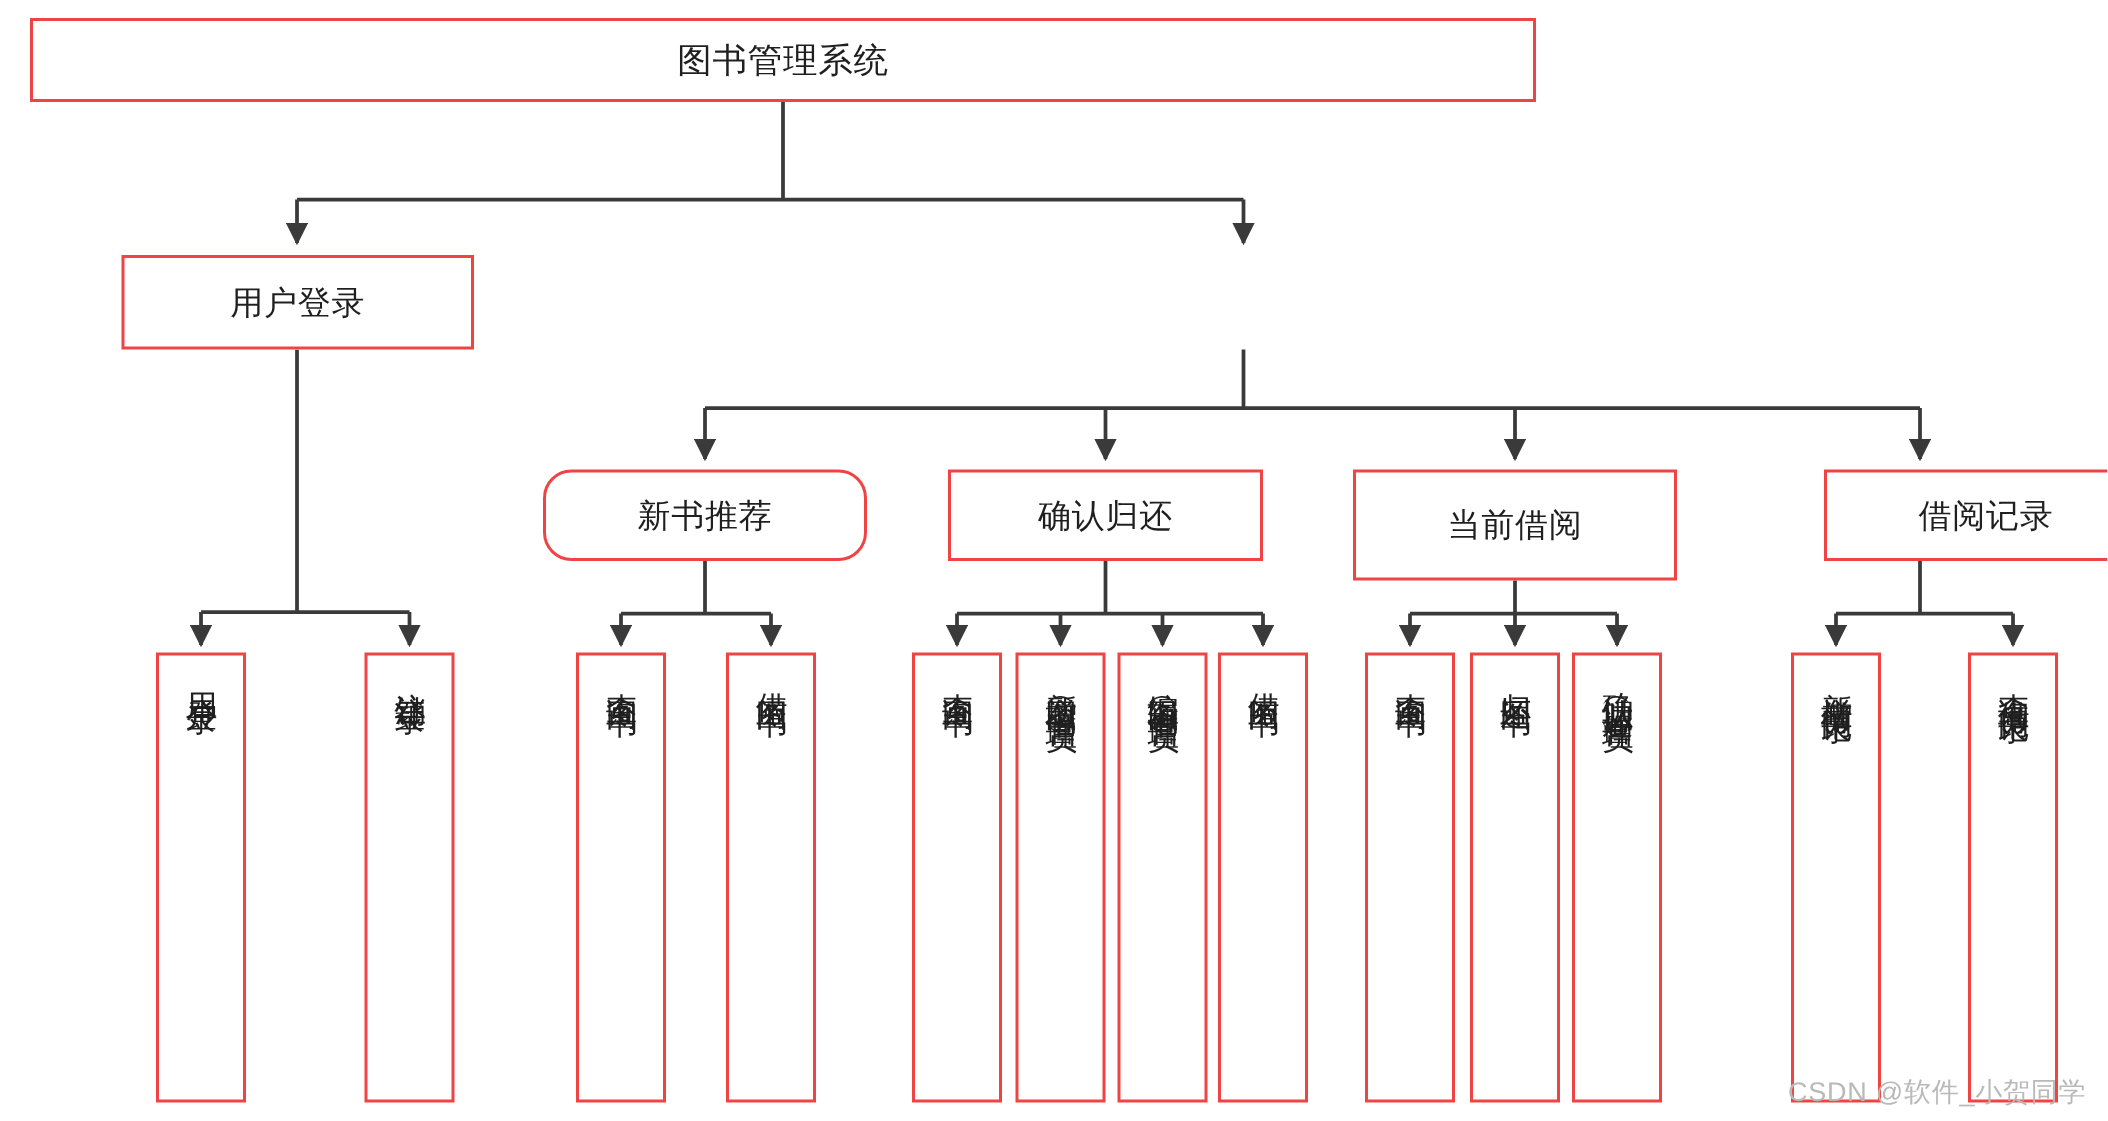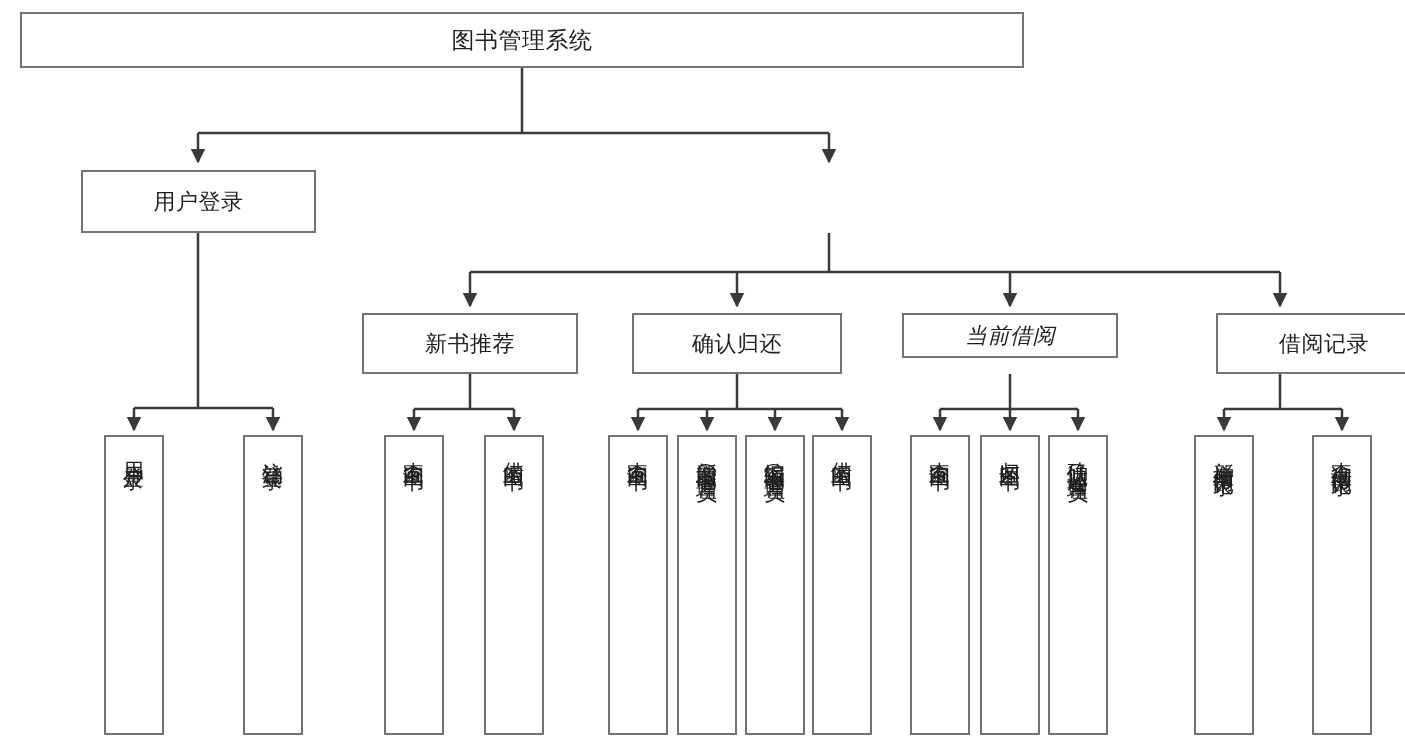"图书管理系统" .node { border: 2px solid #737373 -> 2px solid #ef4444 }
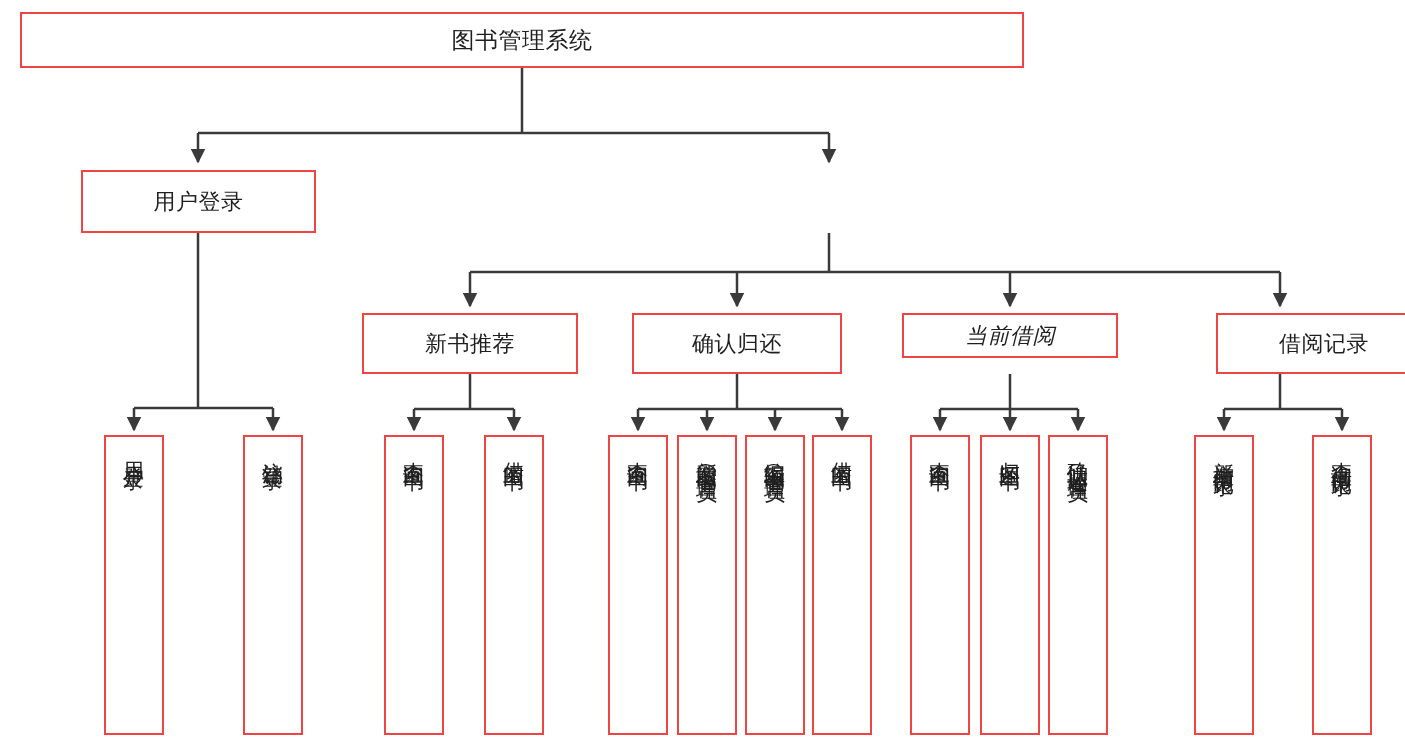"新书推荐" div.node { border-radius: none -> 19px }
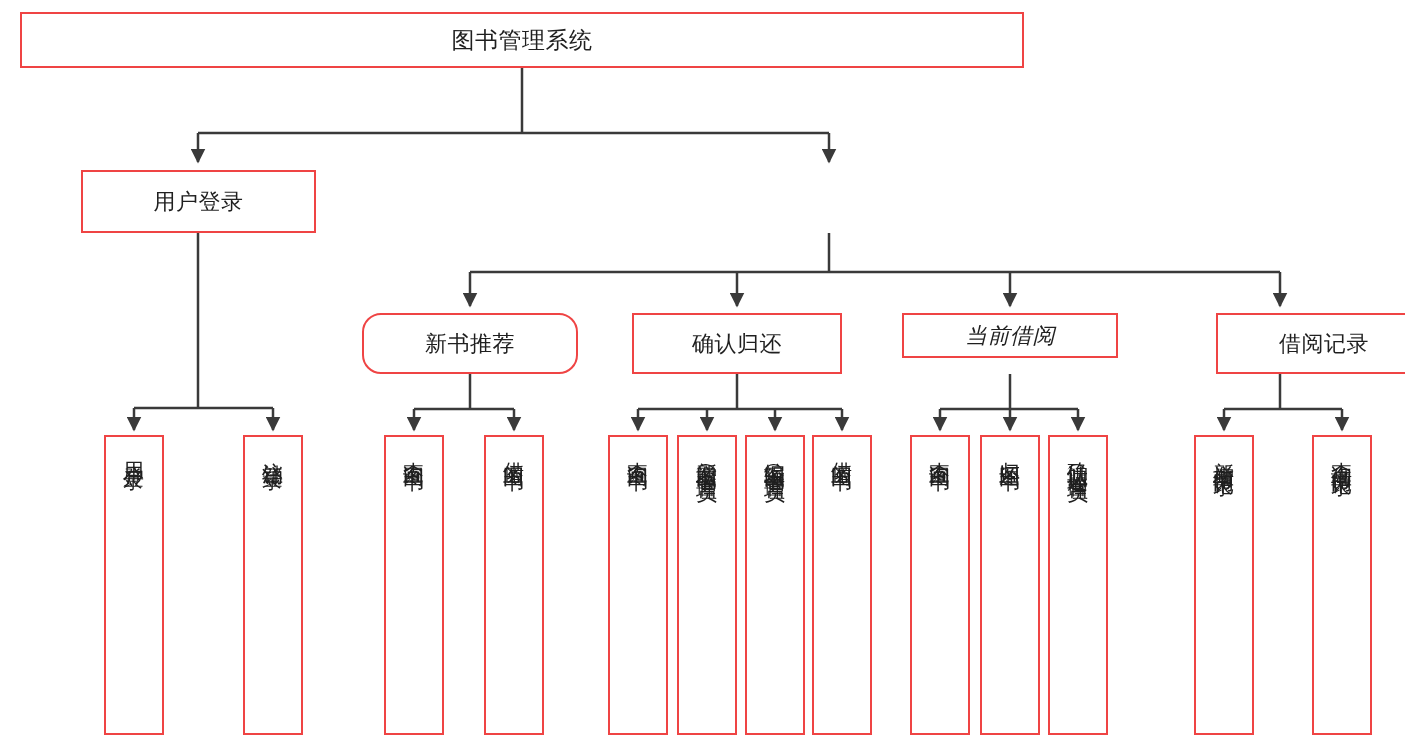"当前借阅" div.node { font-style: italic -> none; height: 45px -> 74px }
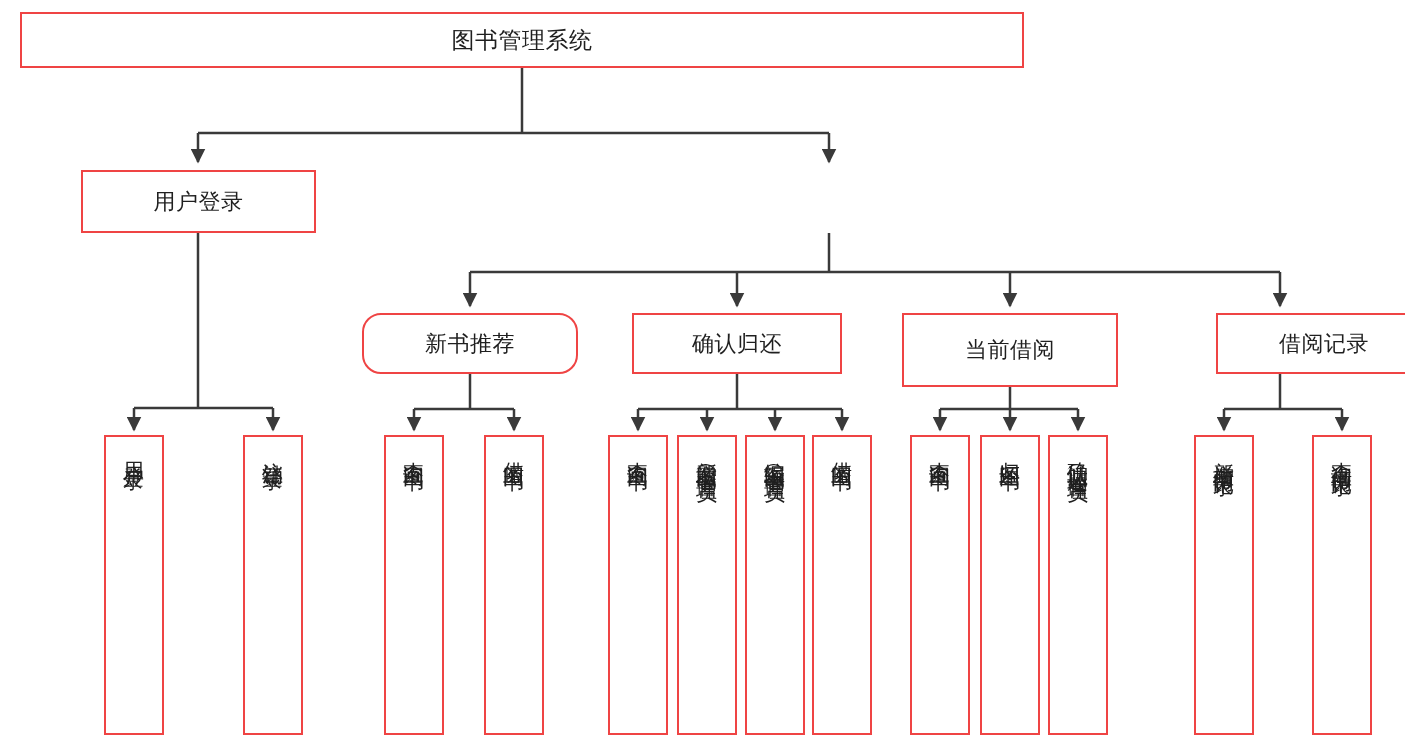"CSDN @软件_小贺同学" div.watermark { html: none -> <div>CSDN @软件_小贺同学</div> }
